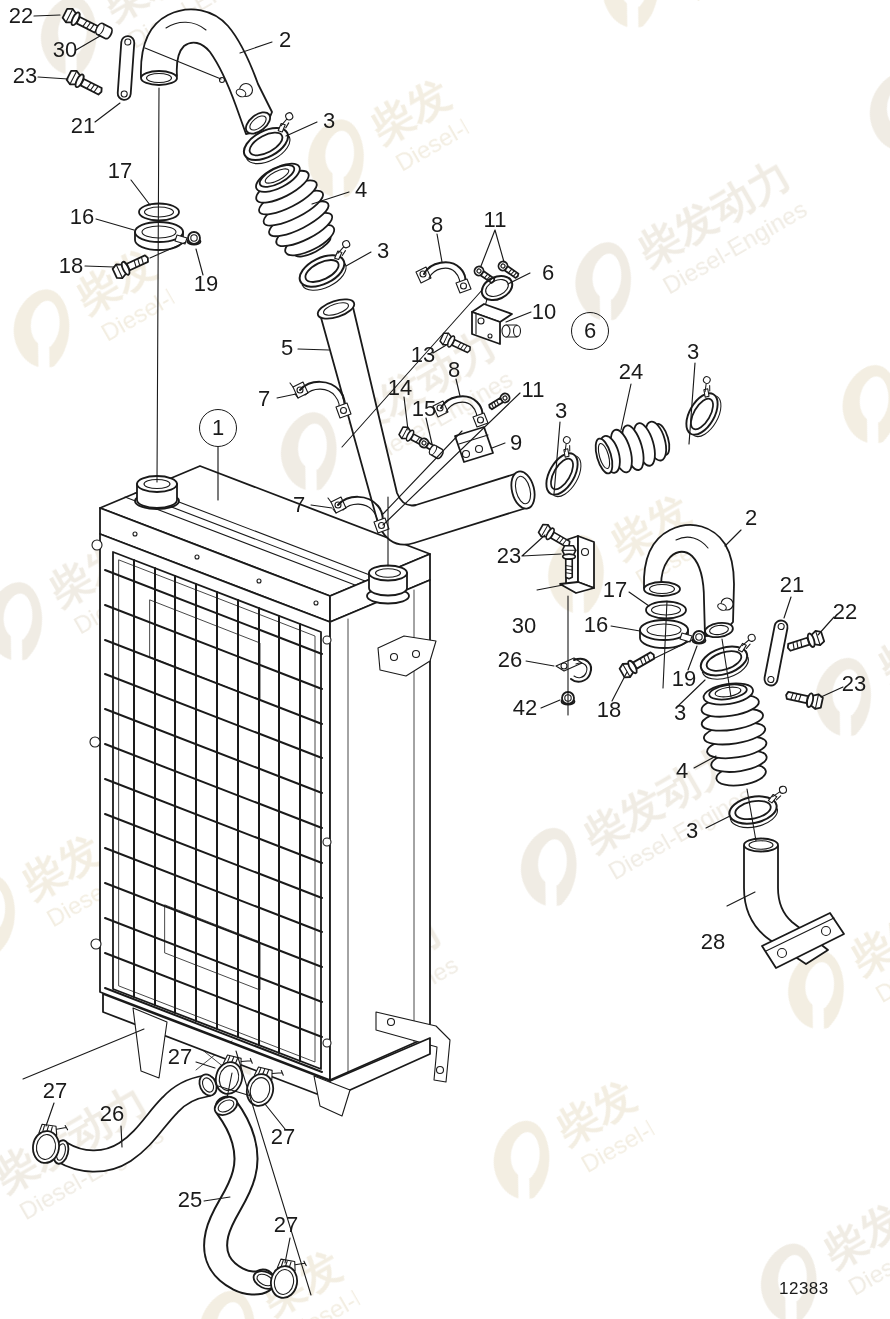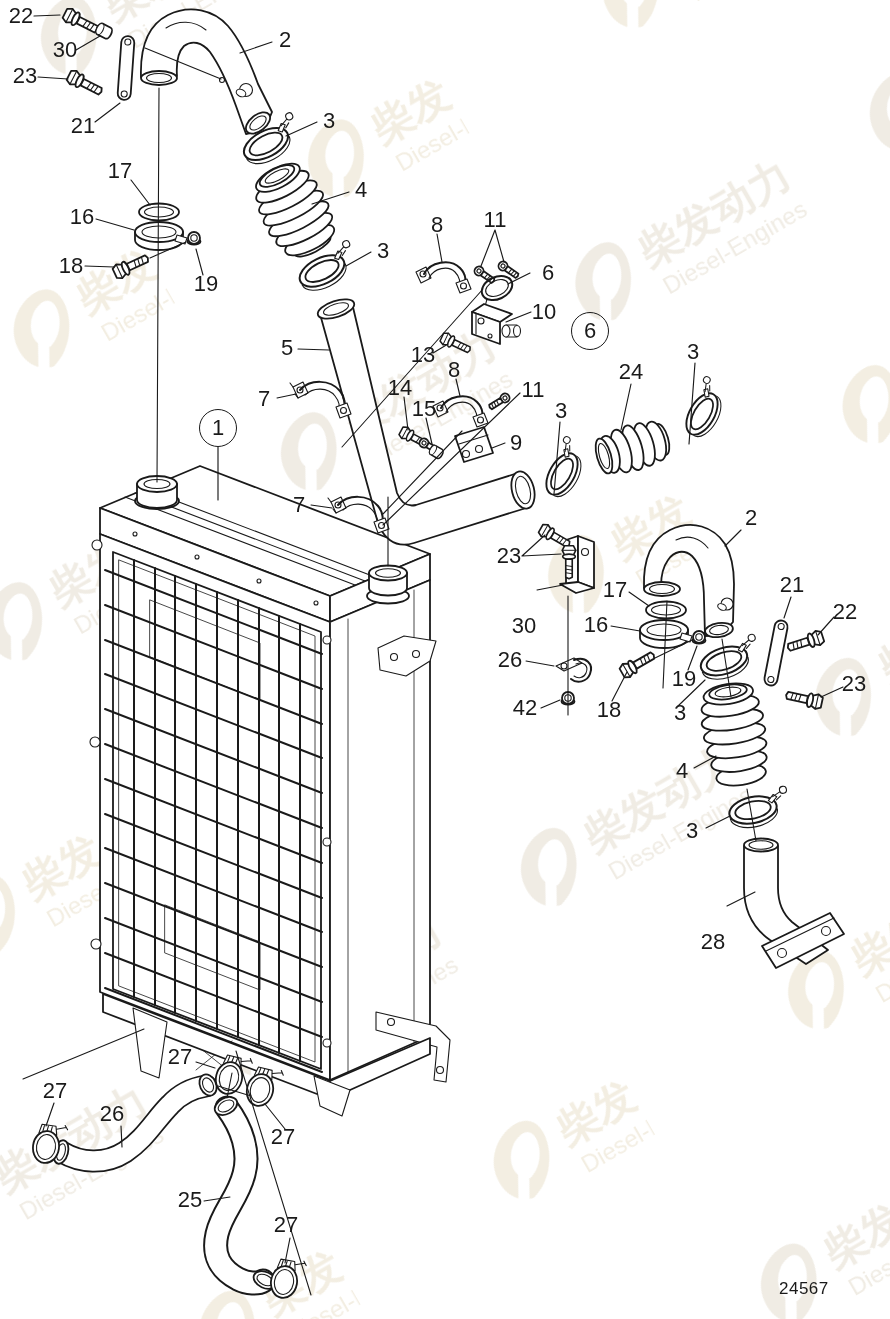"24567" div.drawing-number { text: 24567 -> 12383 }
